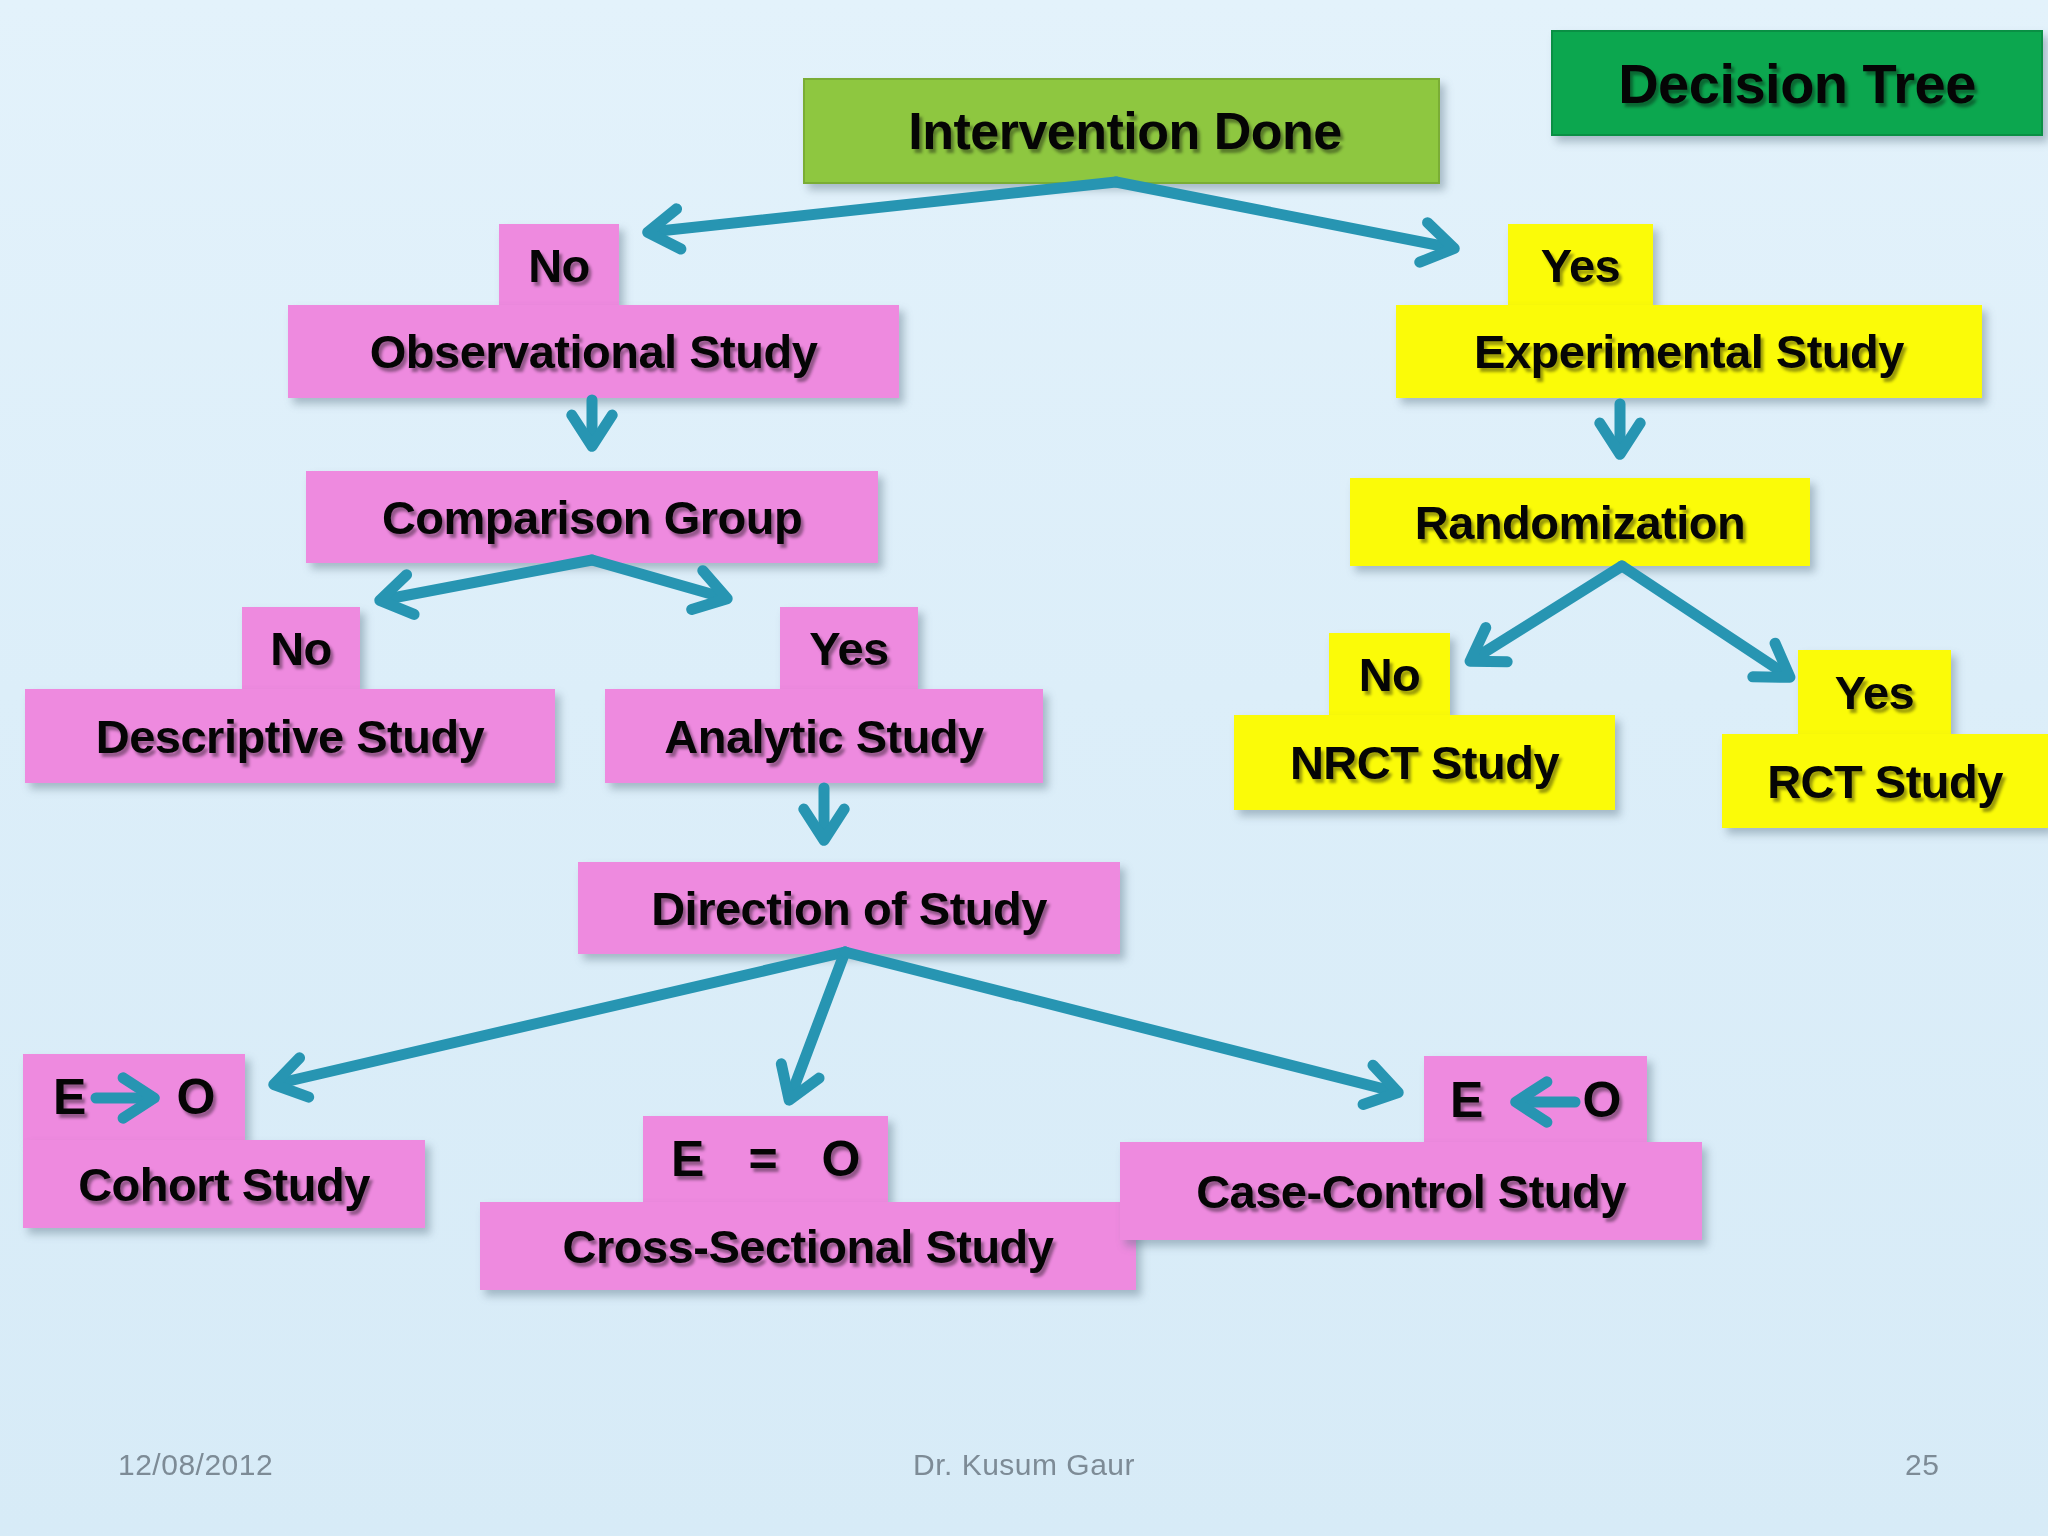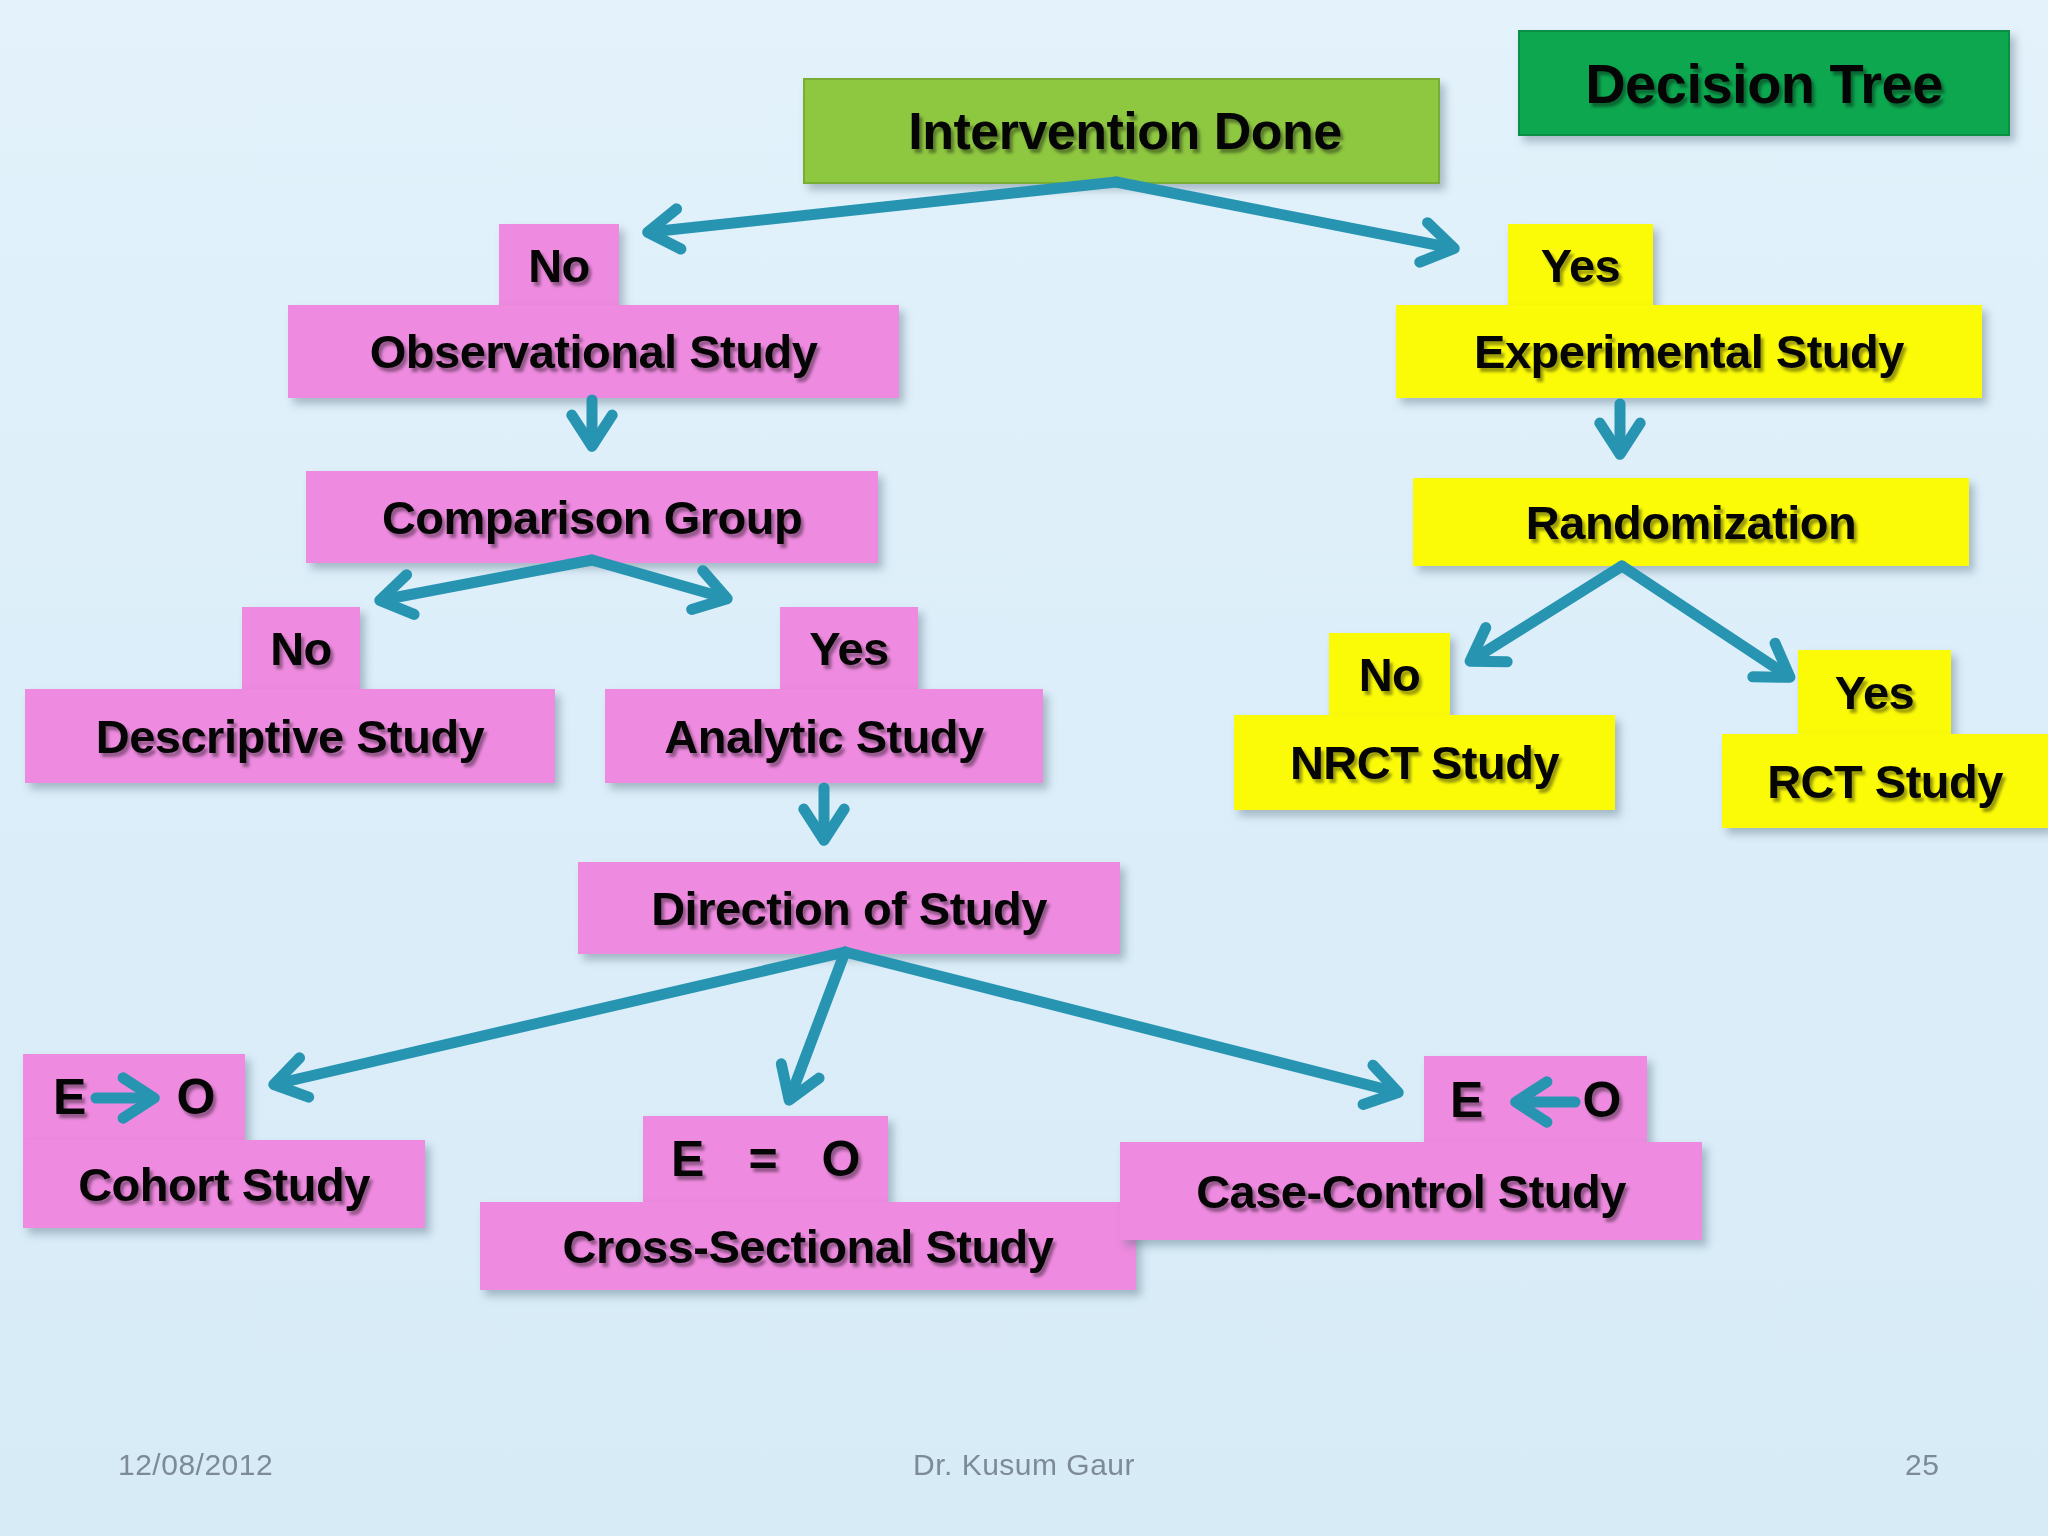"Decision Tree" .green-dark { margin-left: none -> 33px }
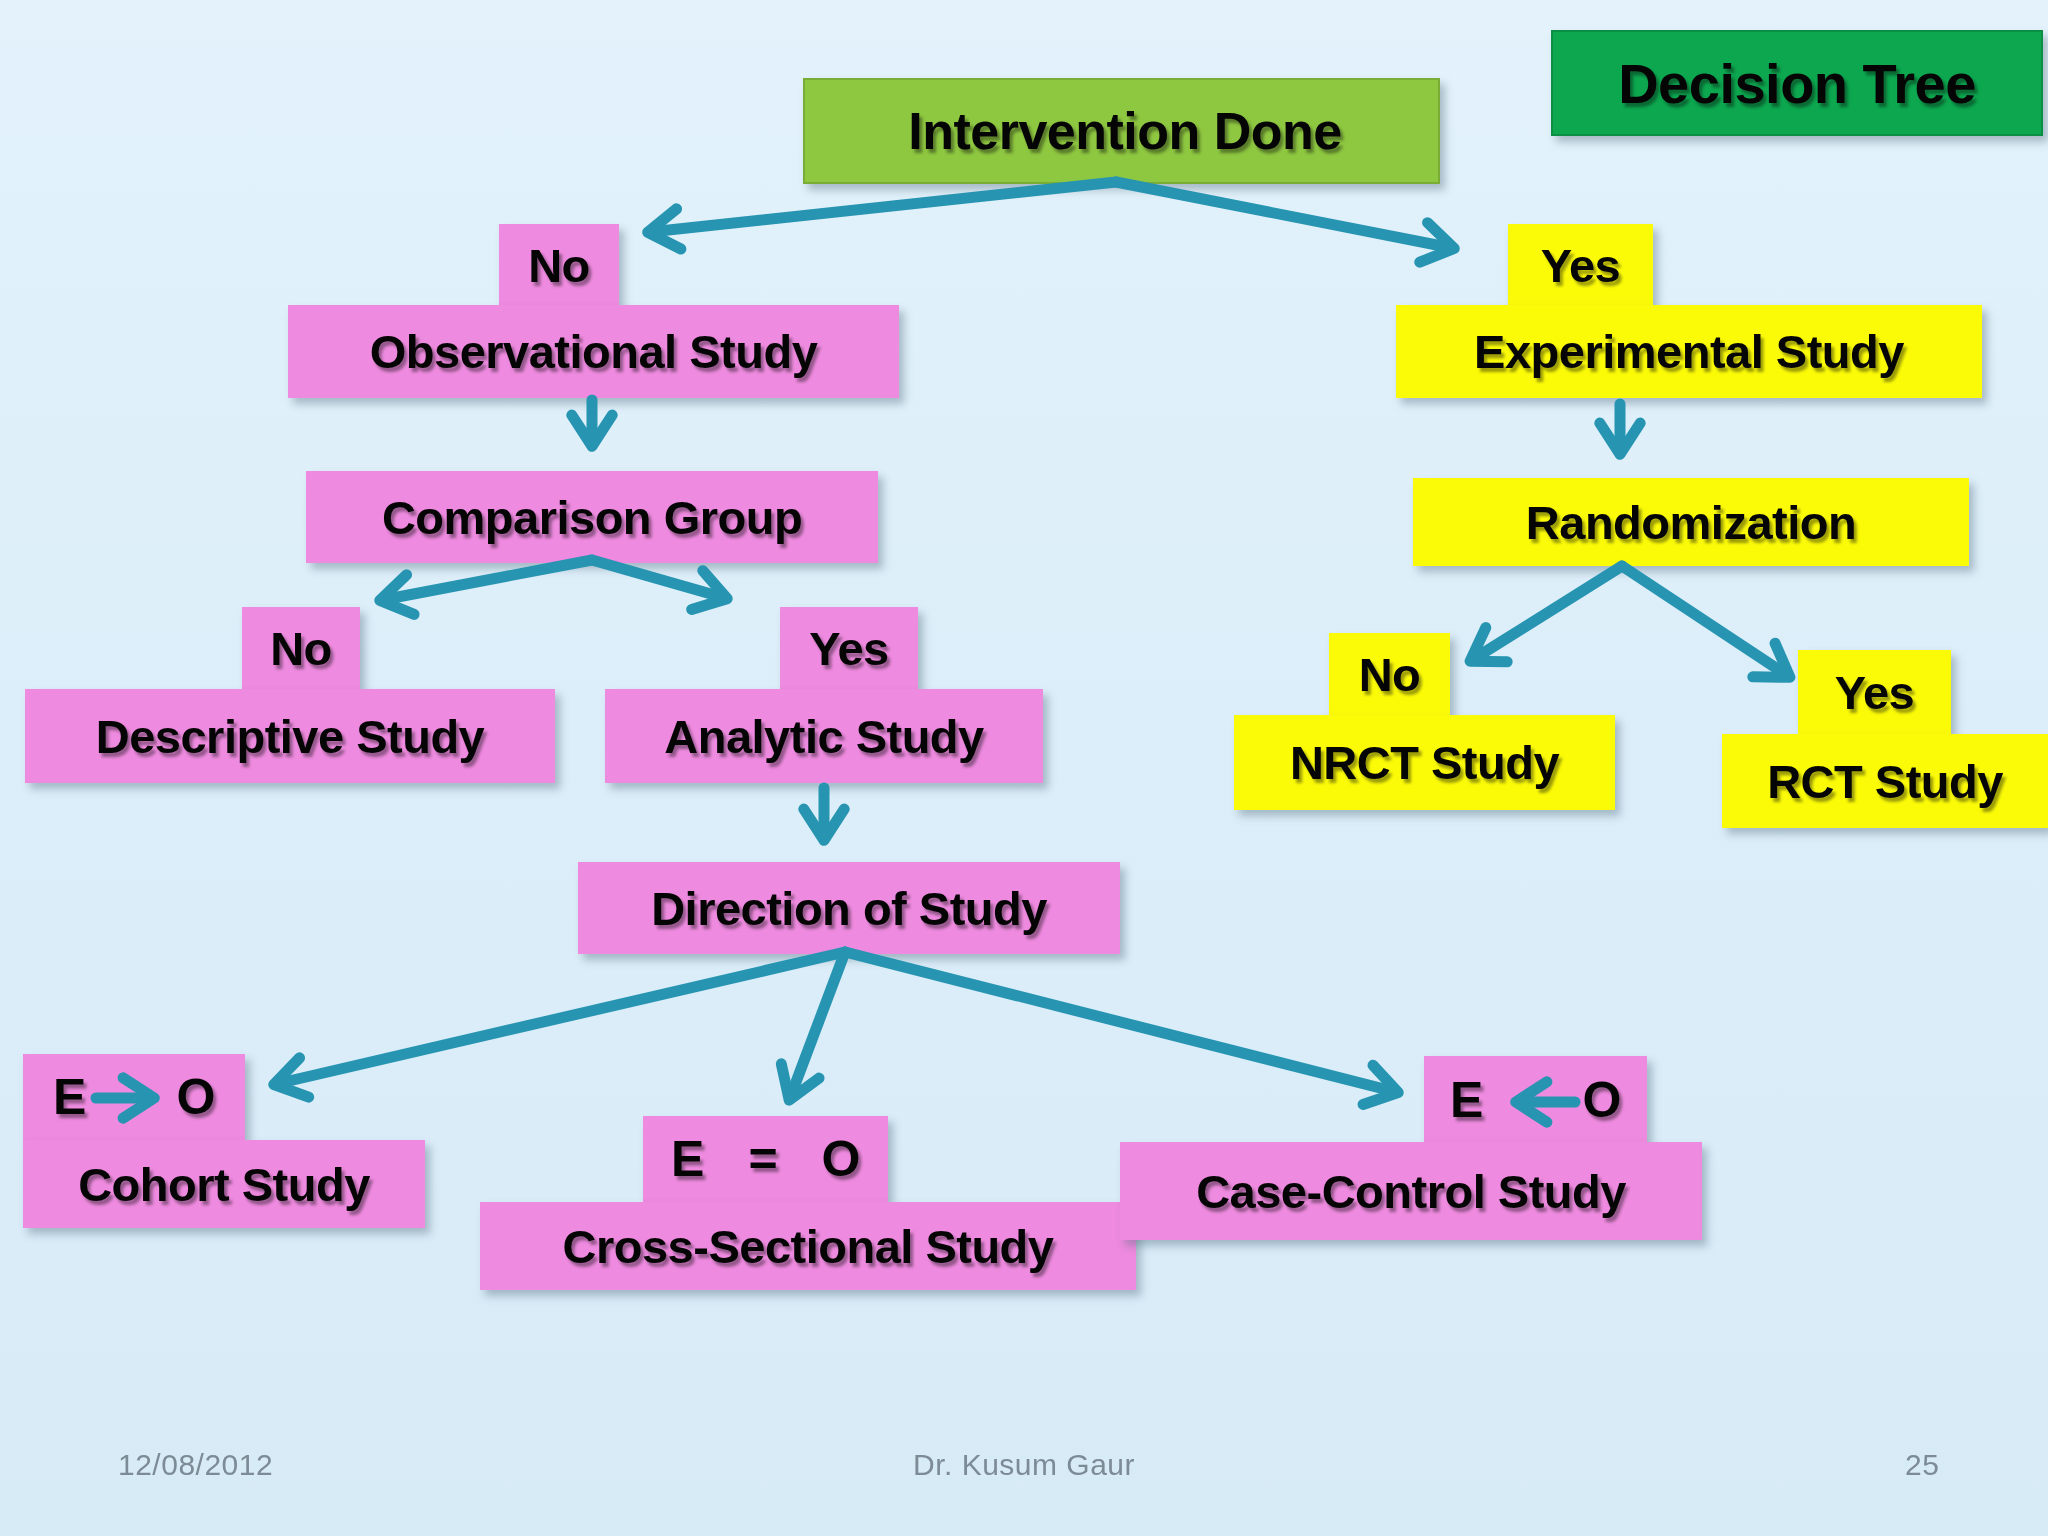"Randomization" div.box { left: 1413px -> 1350px; width: 556px -> 460px }
